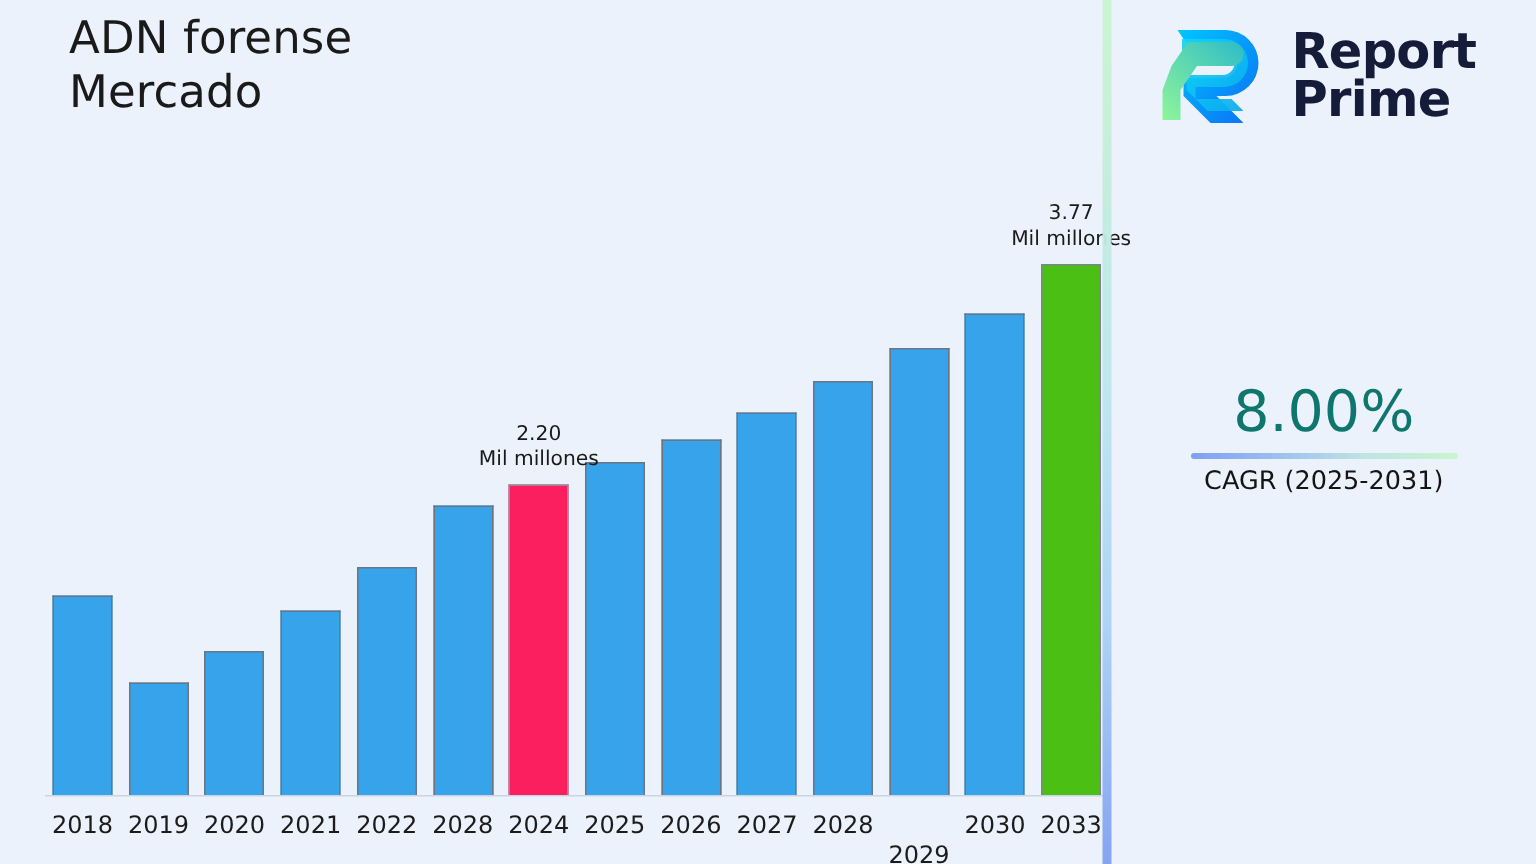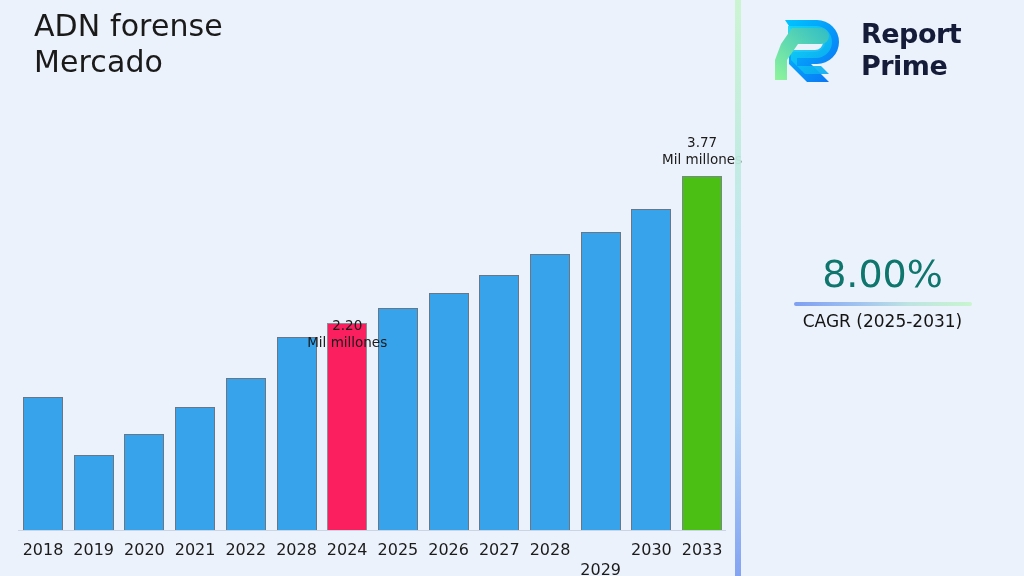"ADN forense" #left-panel { left: 4px -> 16px }
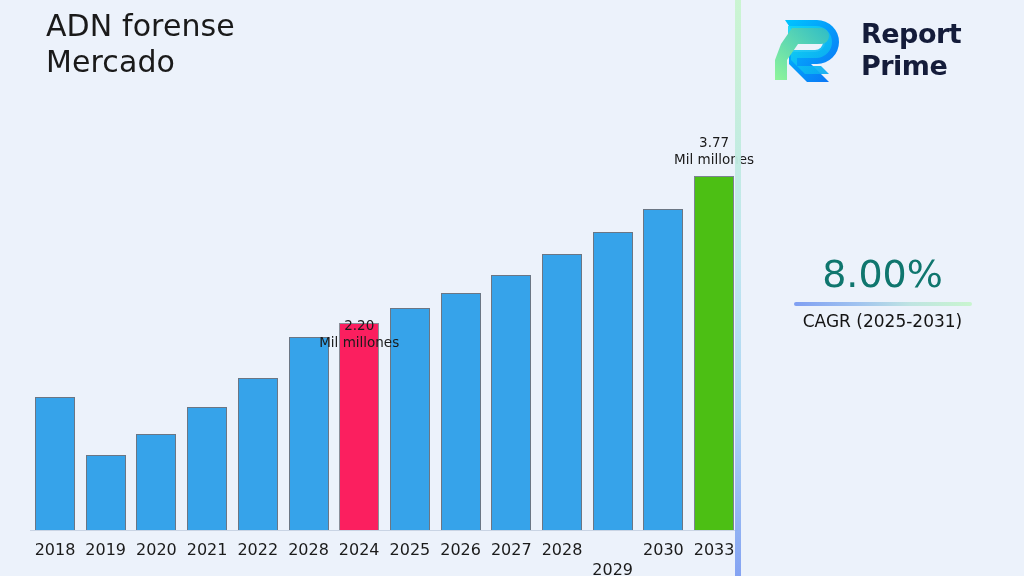"Report" #logo-text { font-size: 27px -> 33px }
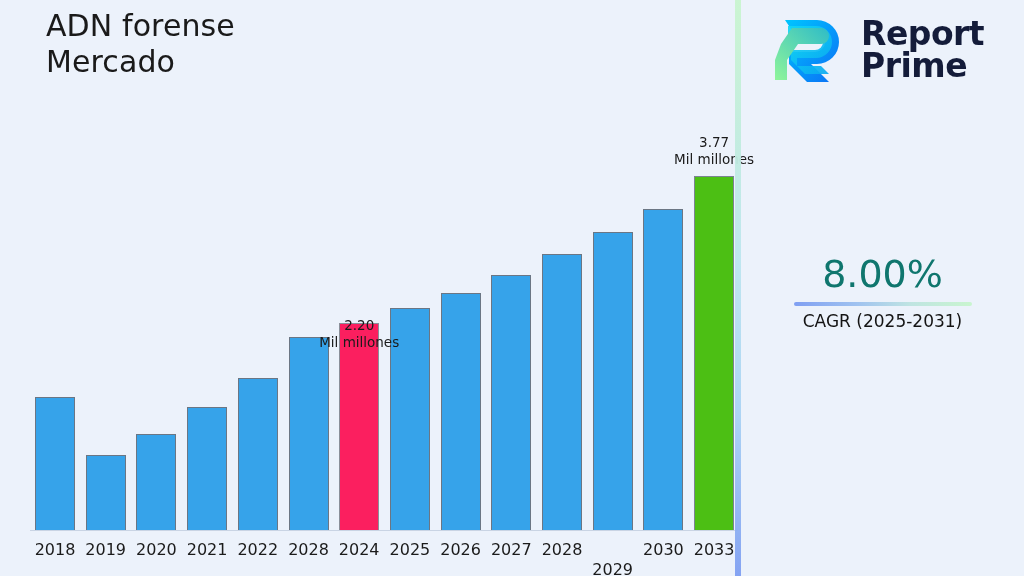"2.20" div.bar-label { margin-top: 36px -> none }
